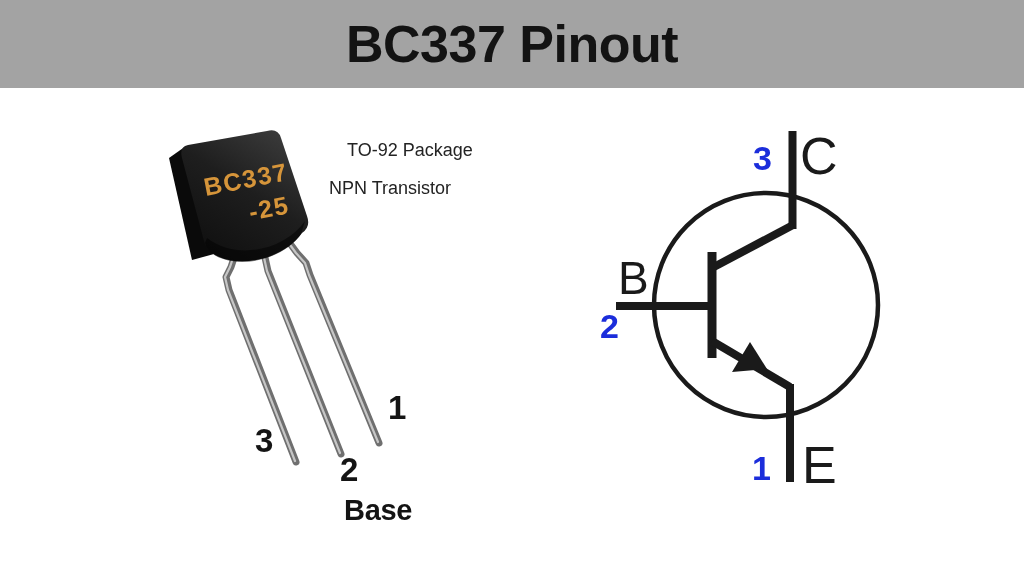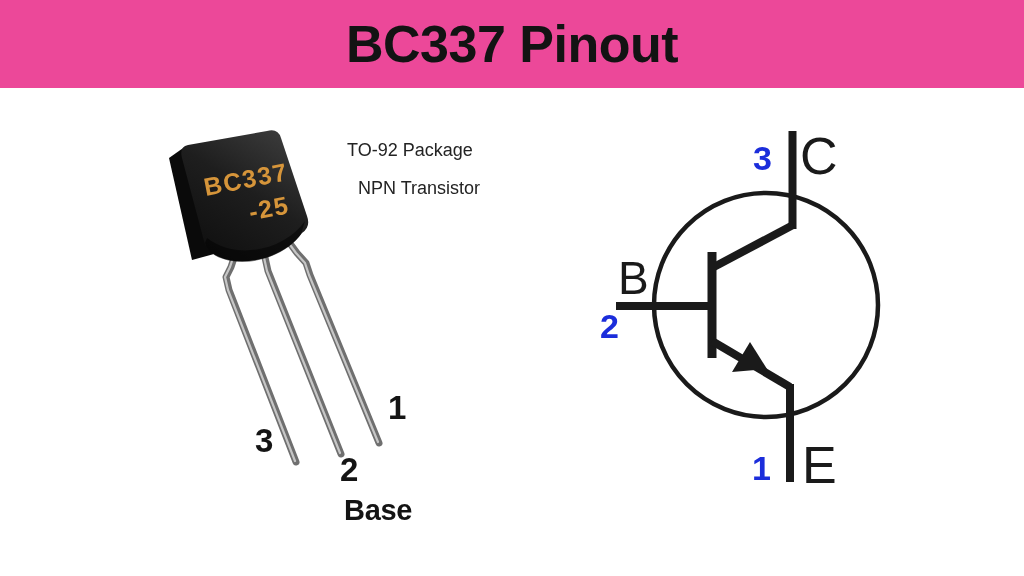"BC337 Pinout" .banner { background: #ec4899 -> #a3a3a3 }
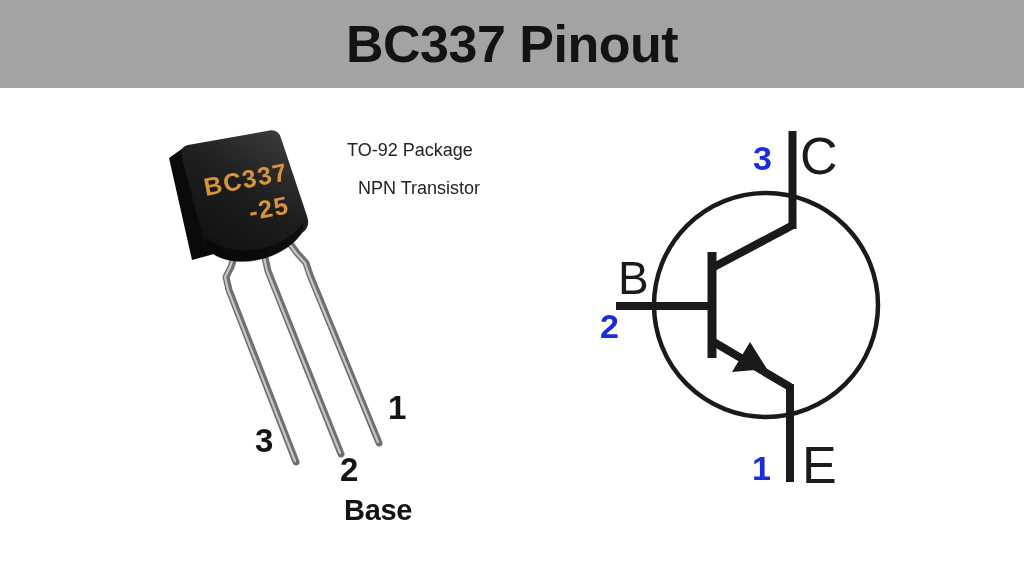"NPN Transistor" div.lbl { left: 358px -> 329px }
